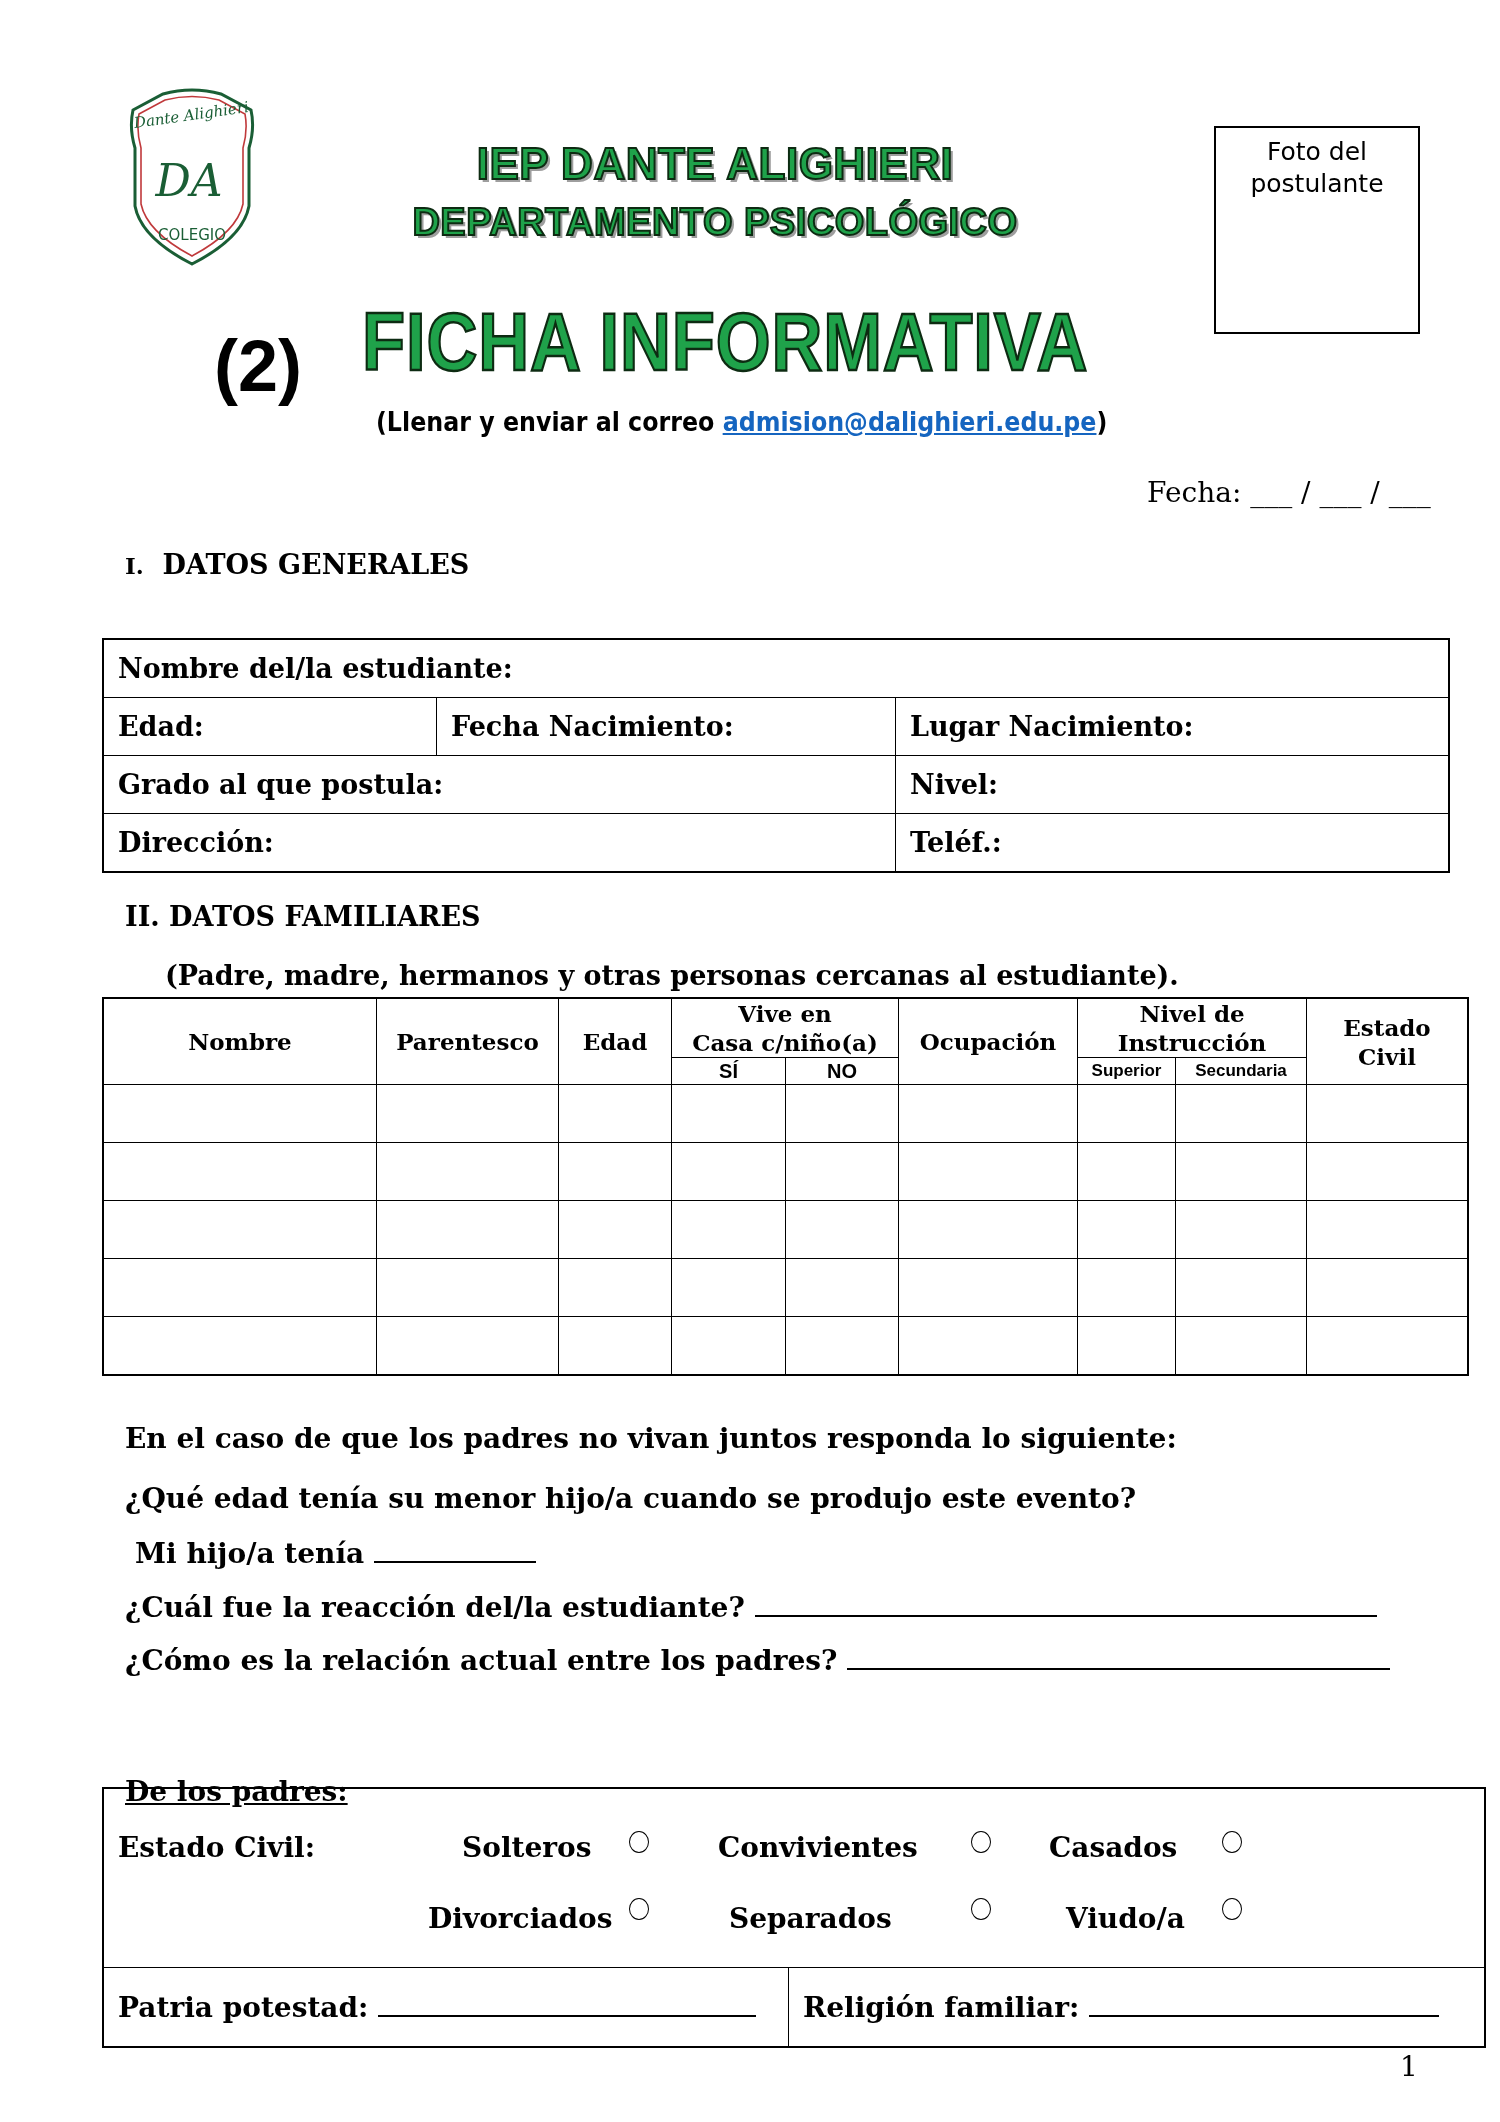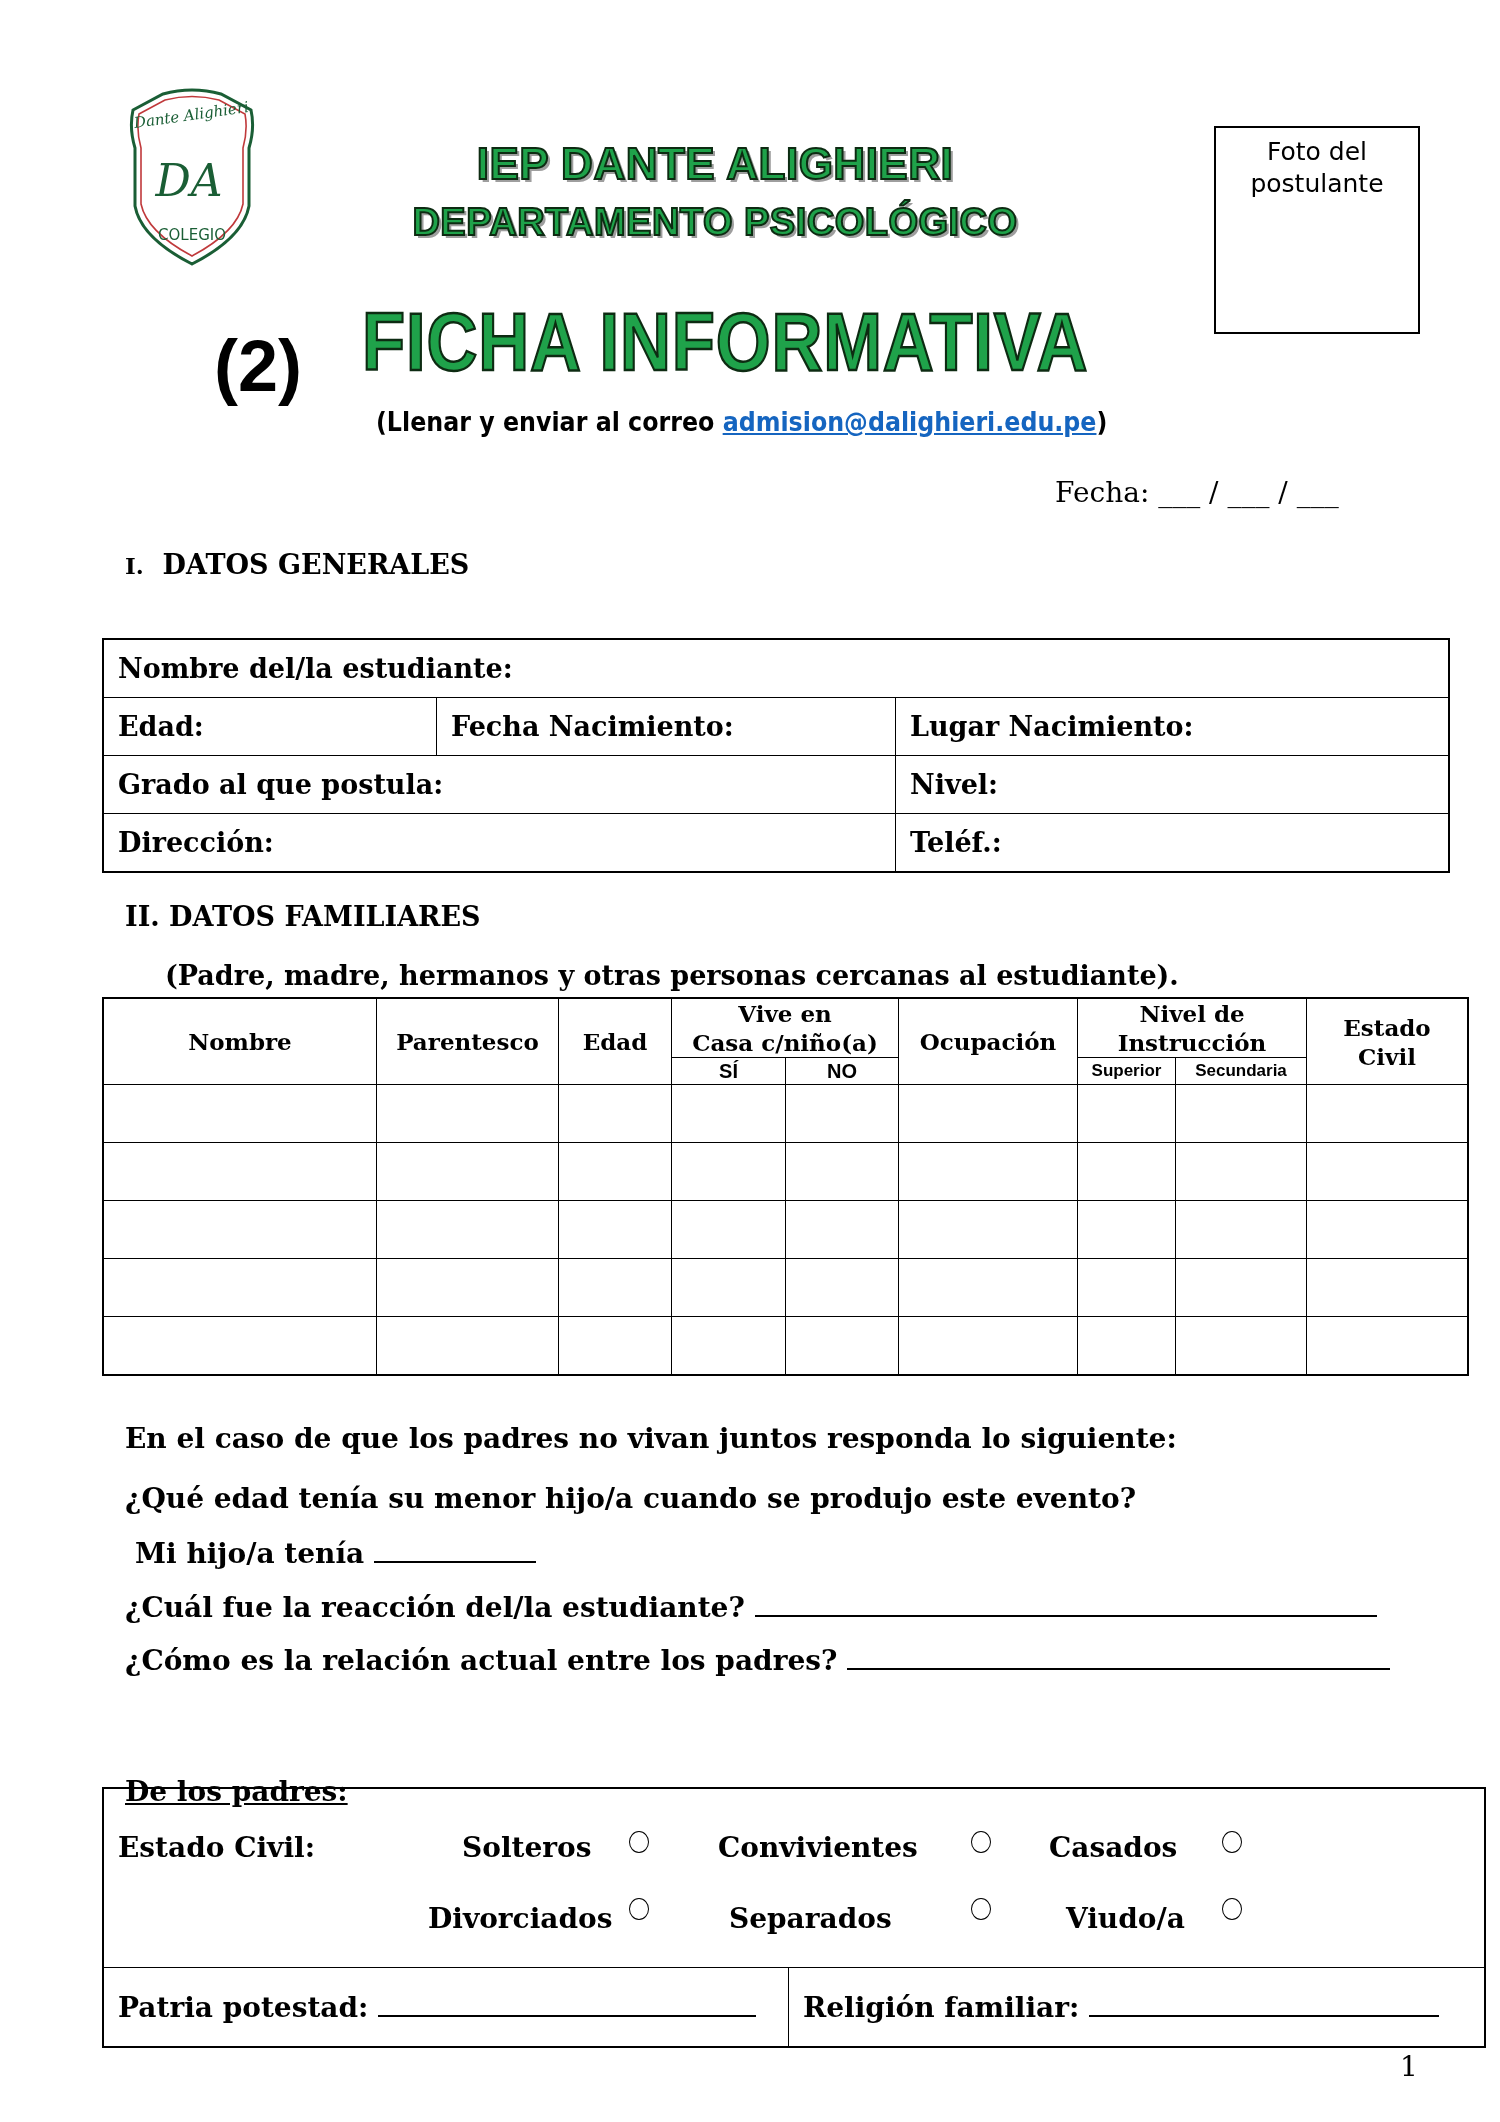"Fecha: ___ / ___ /" .fecha { left: 1055px -> 1147px }
